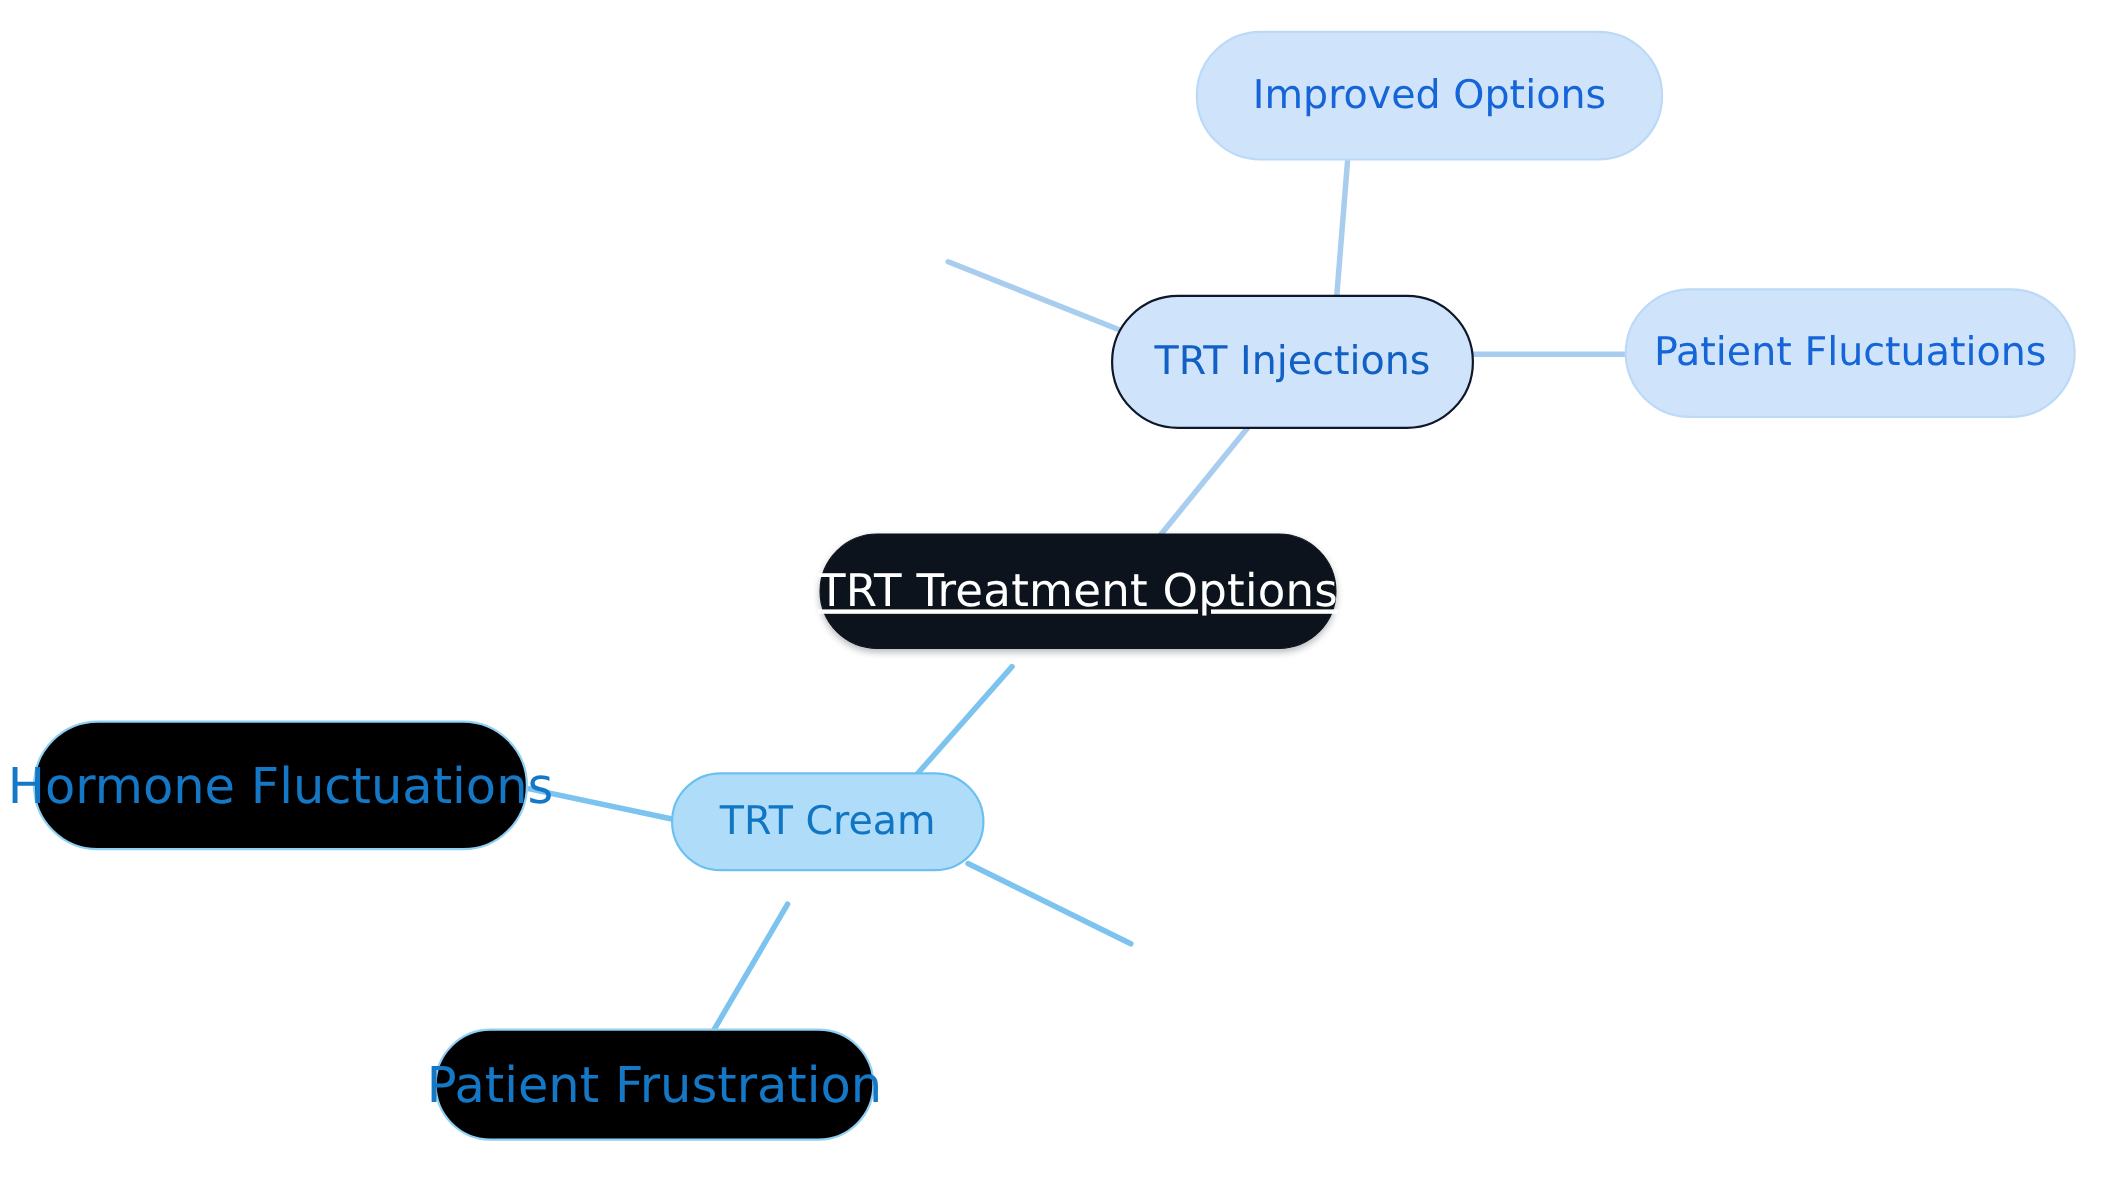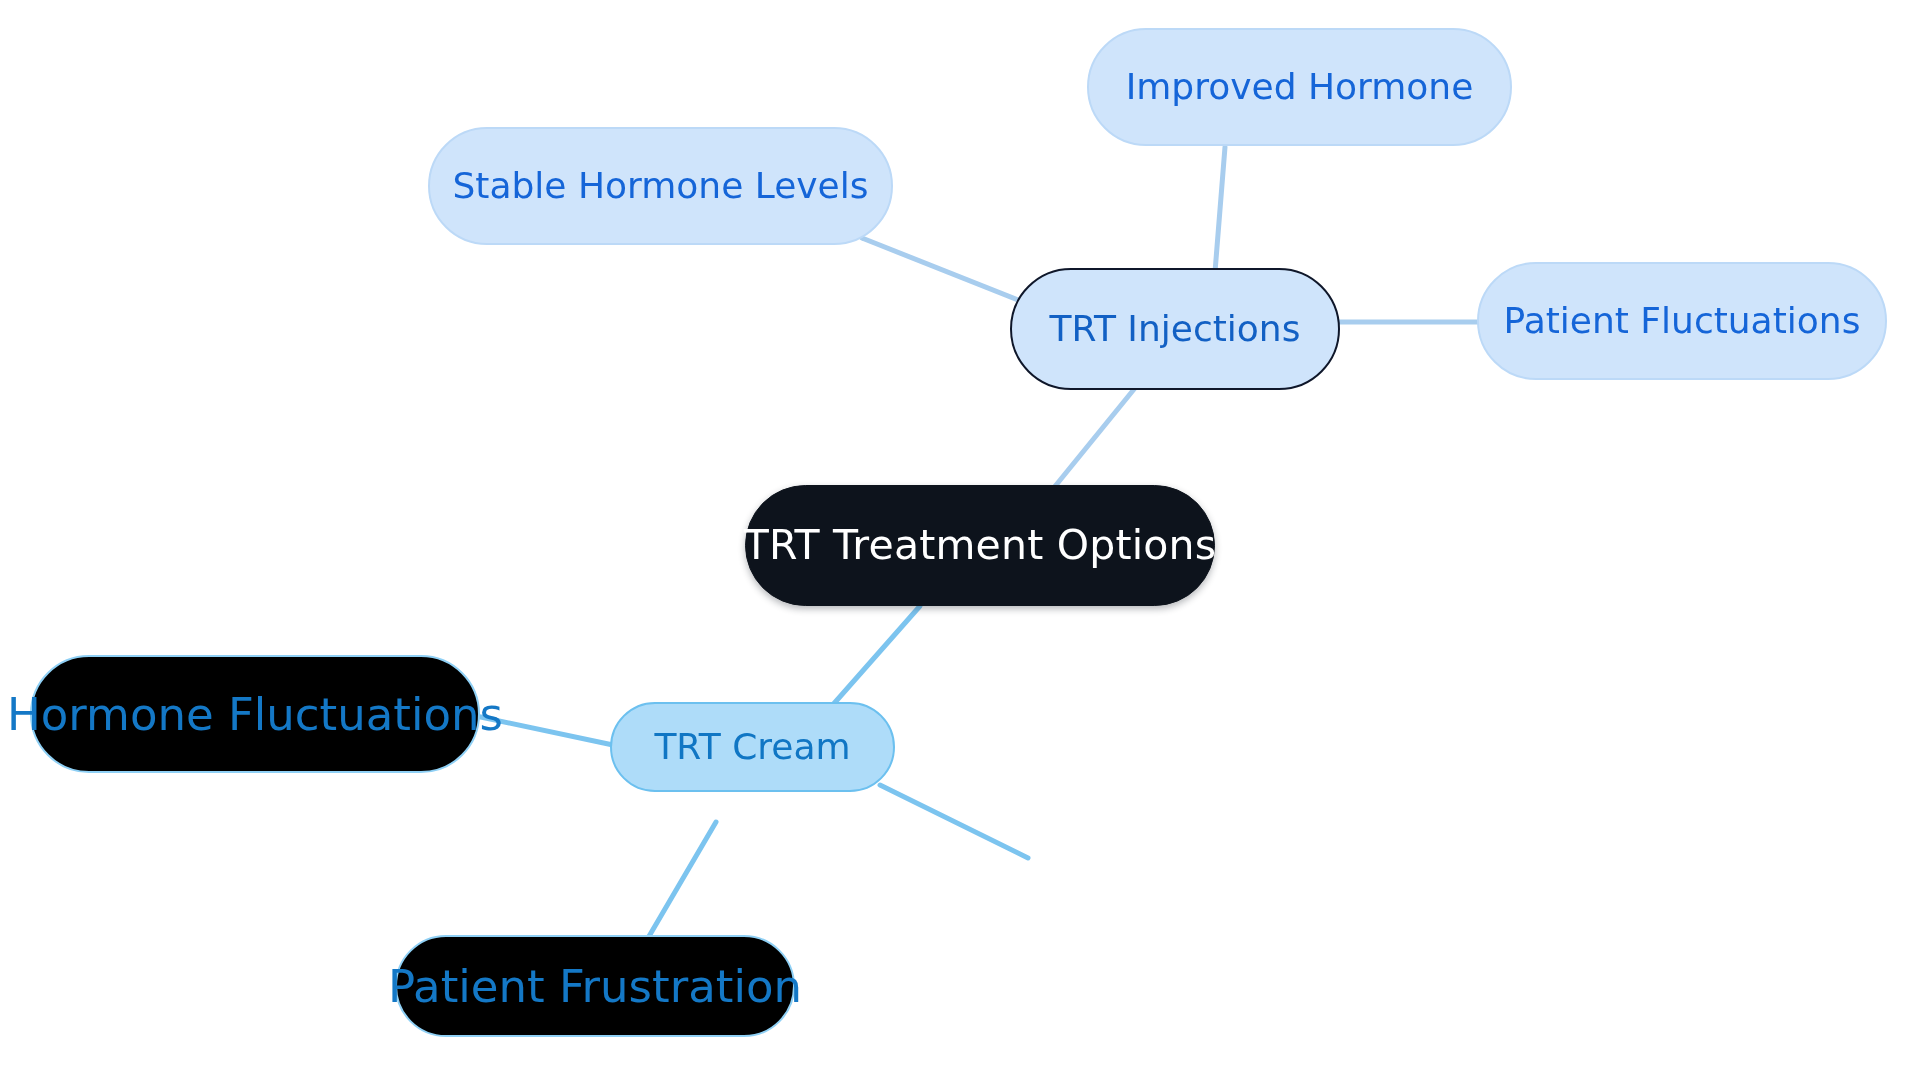"Improved Hormone" div.node { text: Hormone -> Options }
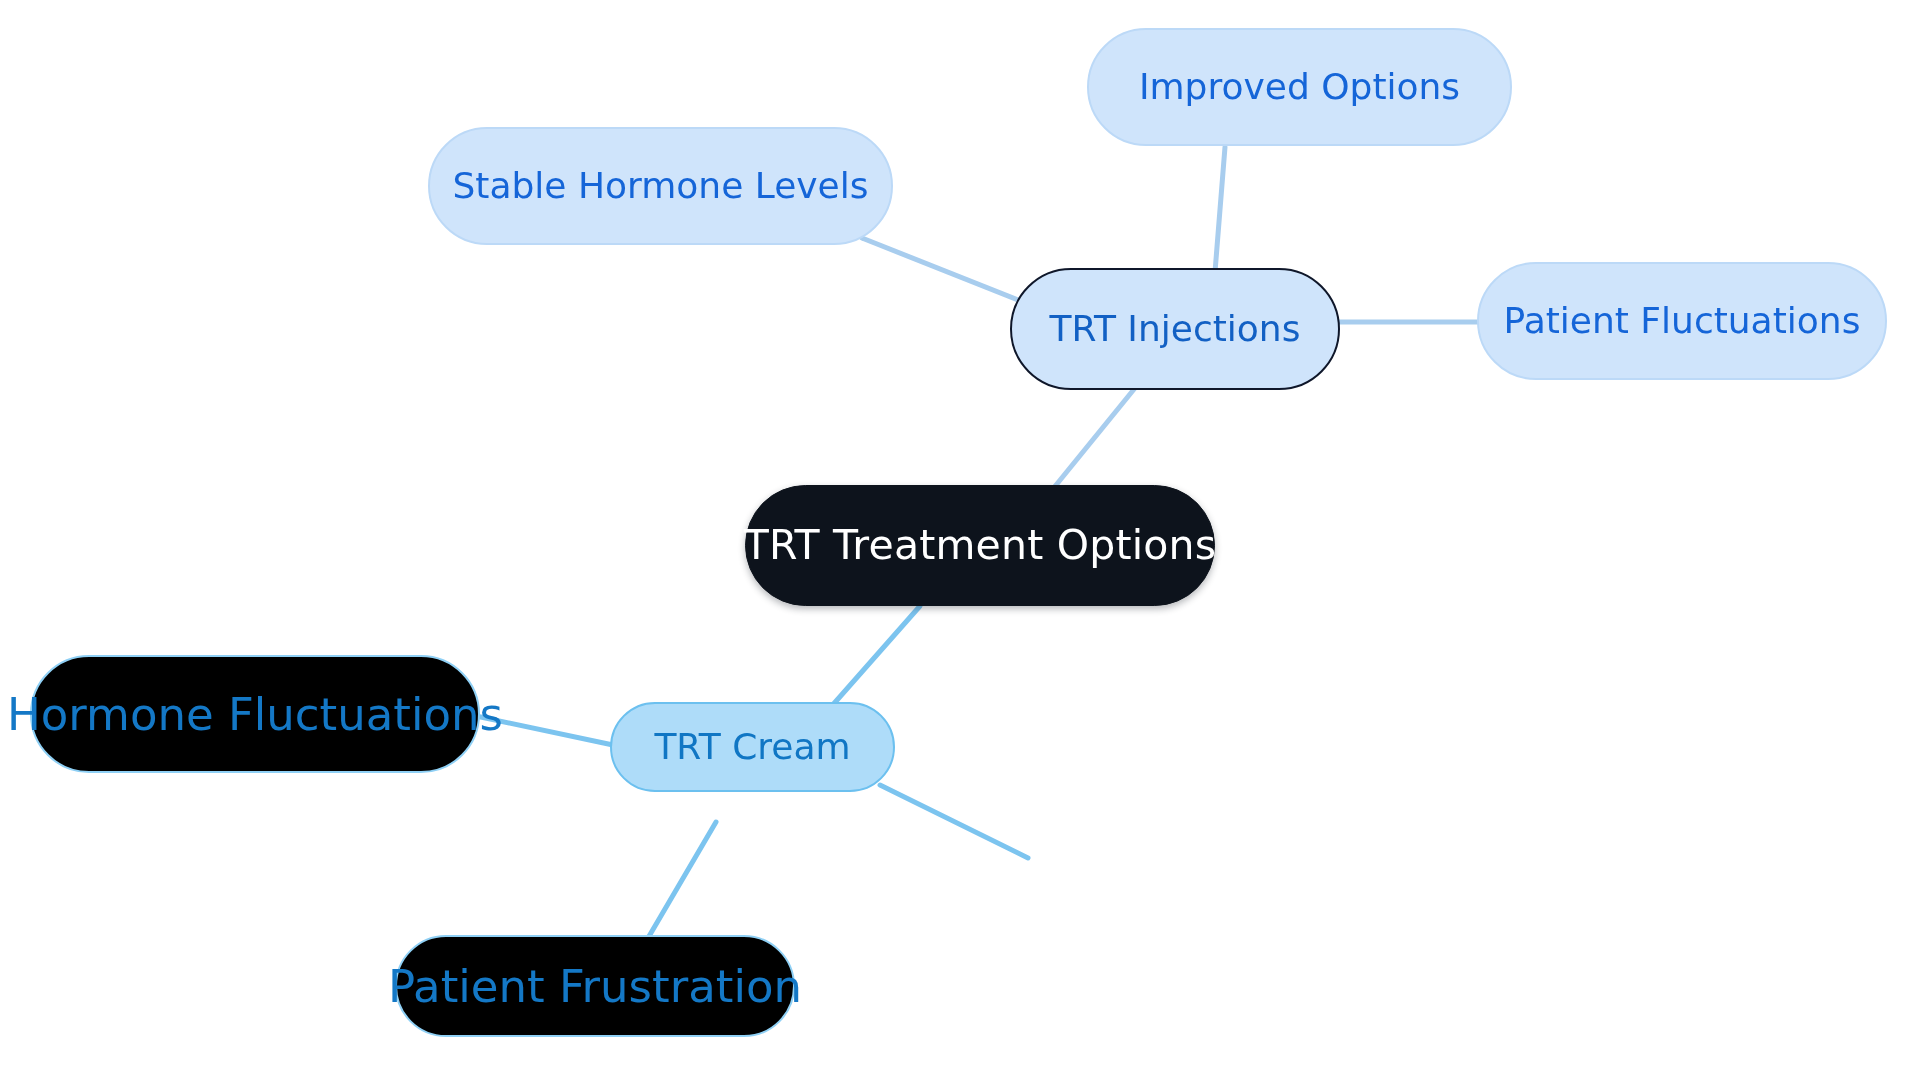"Stable Hormone Levels" div.node { html: <div>Stable Hormone Levels</div> -> none }
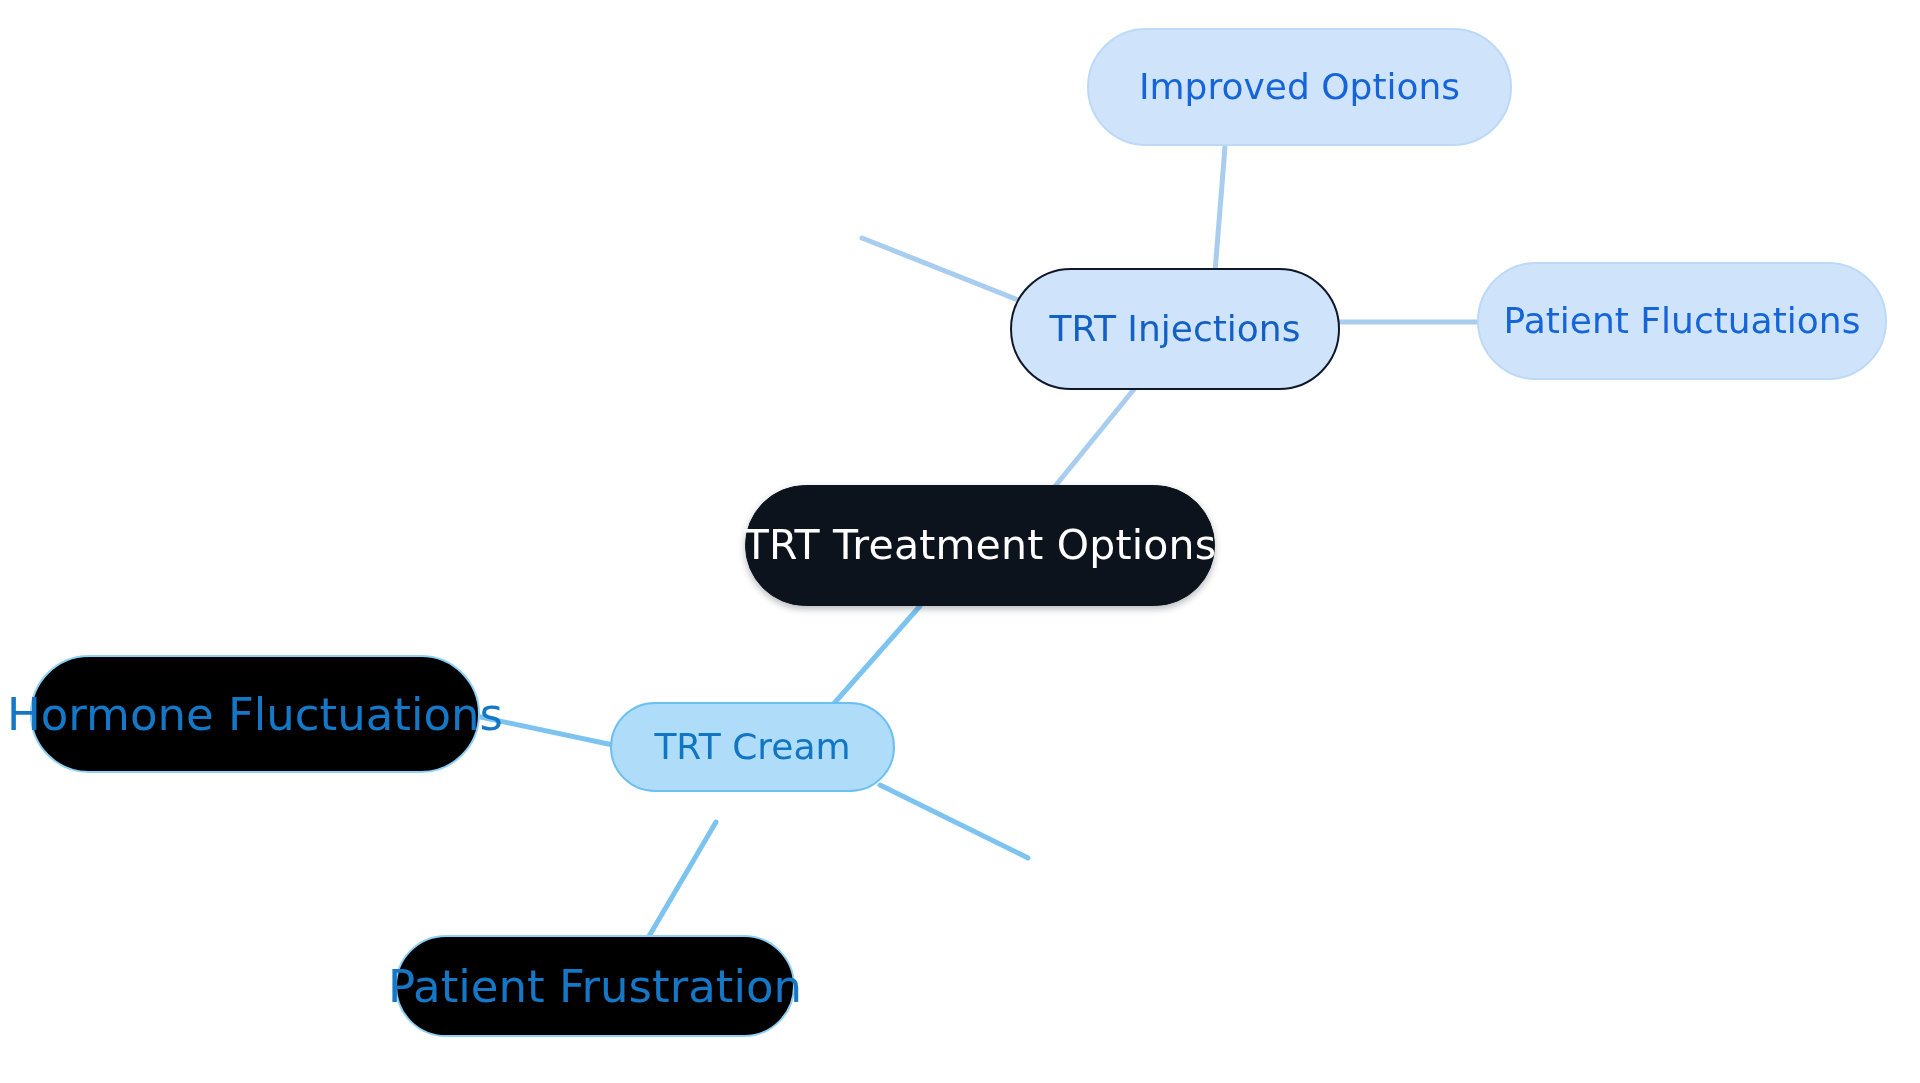"TRT Treatment Options" div.node { height: 121px -> 105px; text-decoration: none -> underline }
